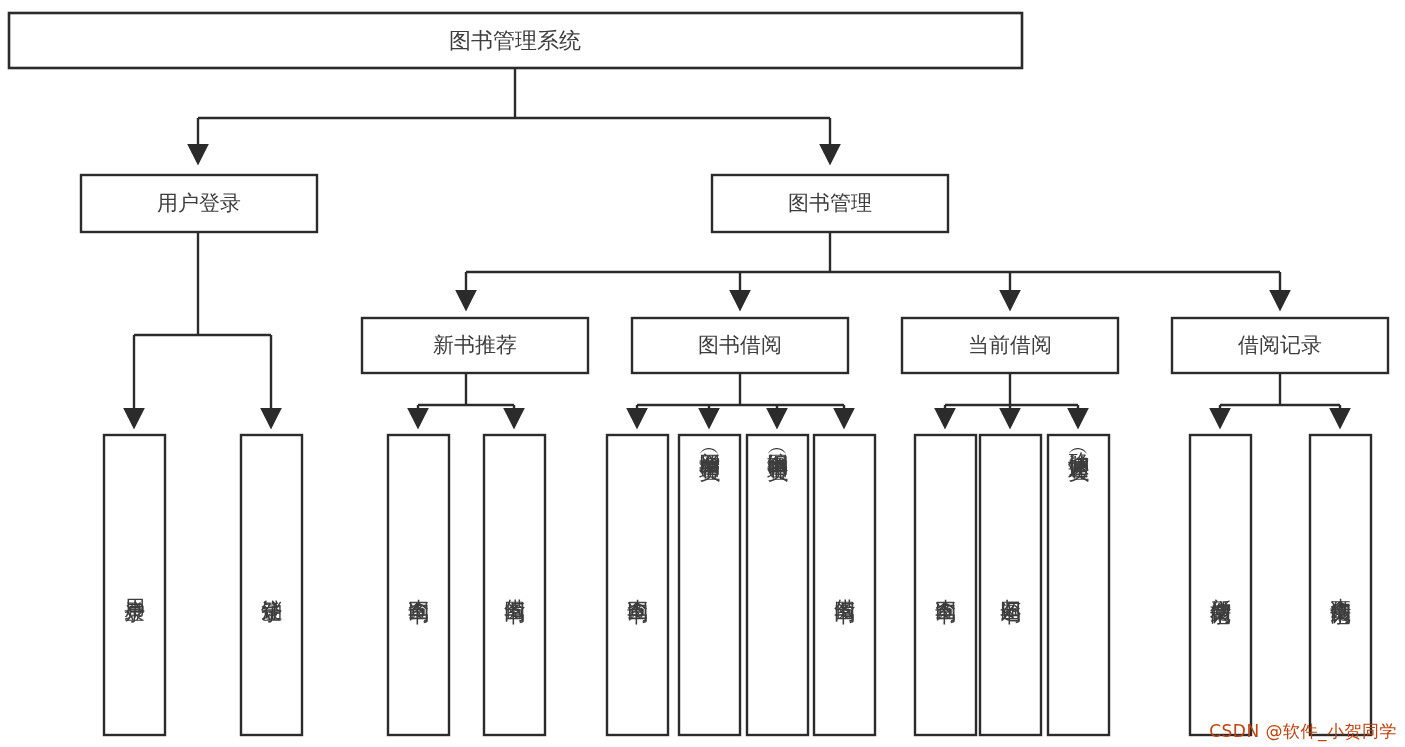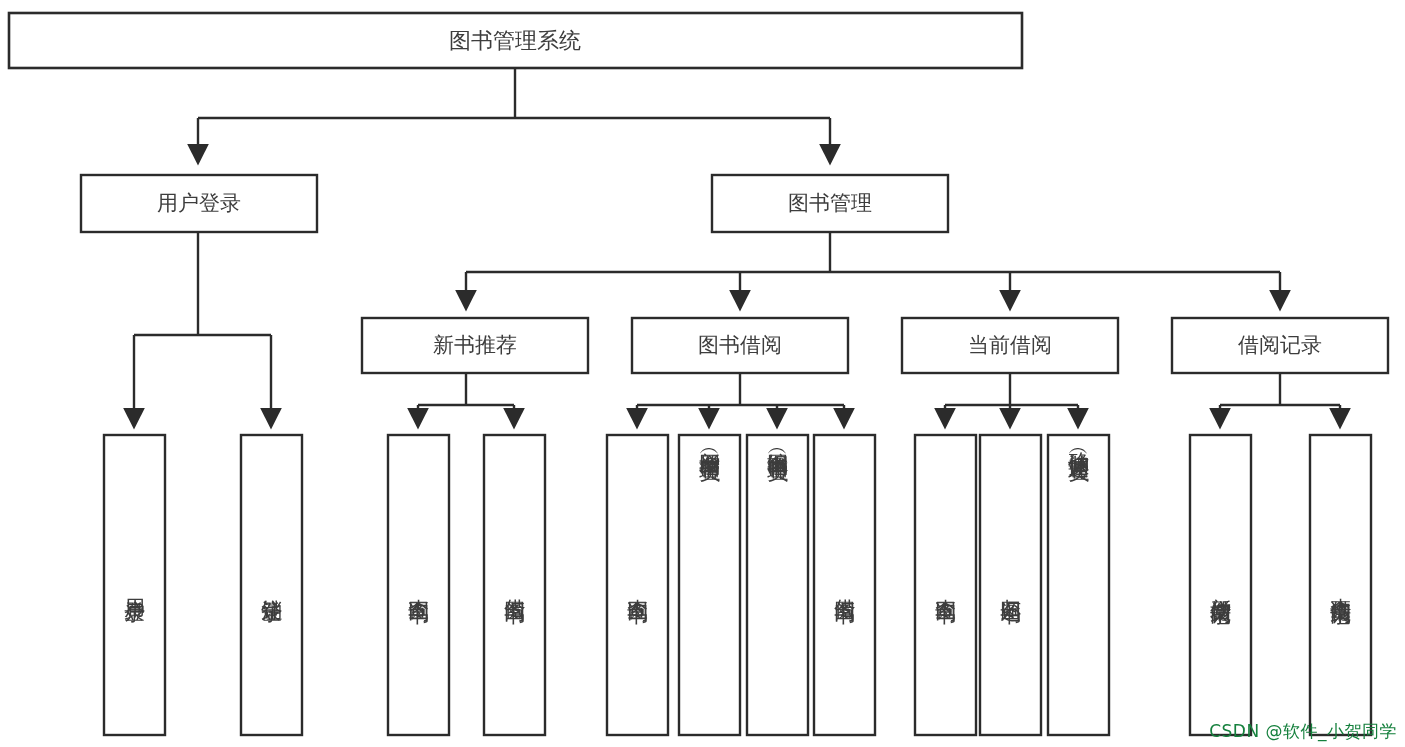"CSDN @软件_小贺同学" .watermark { color: #15803d -> #c2410c }
